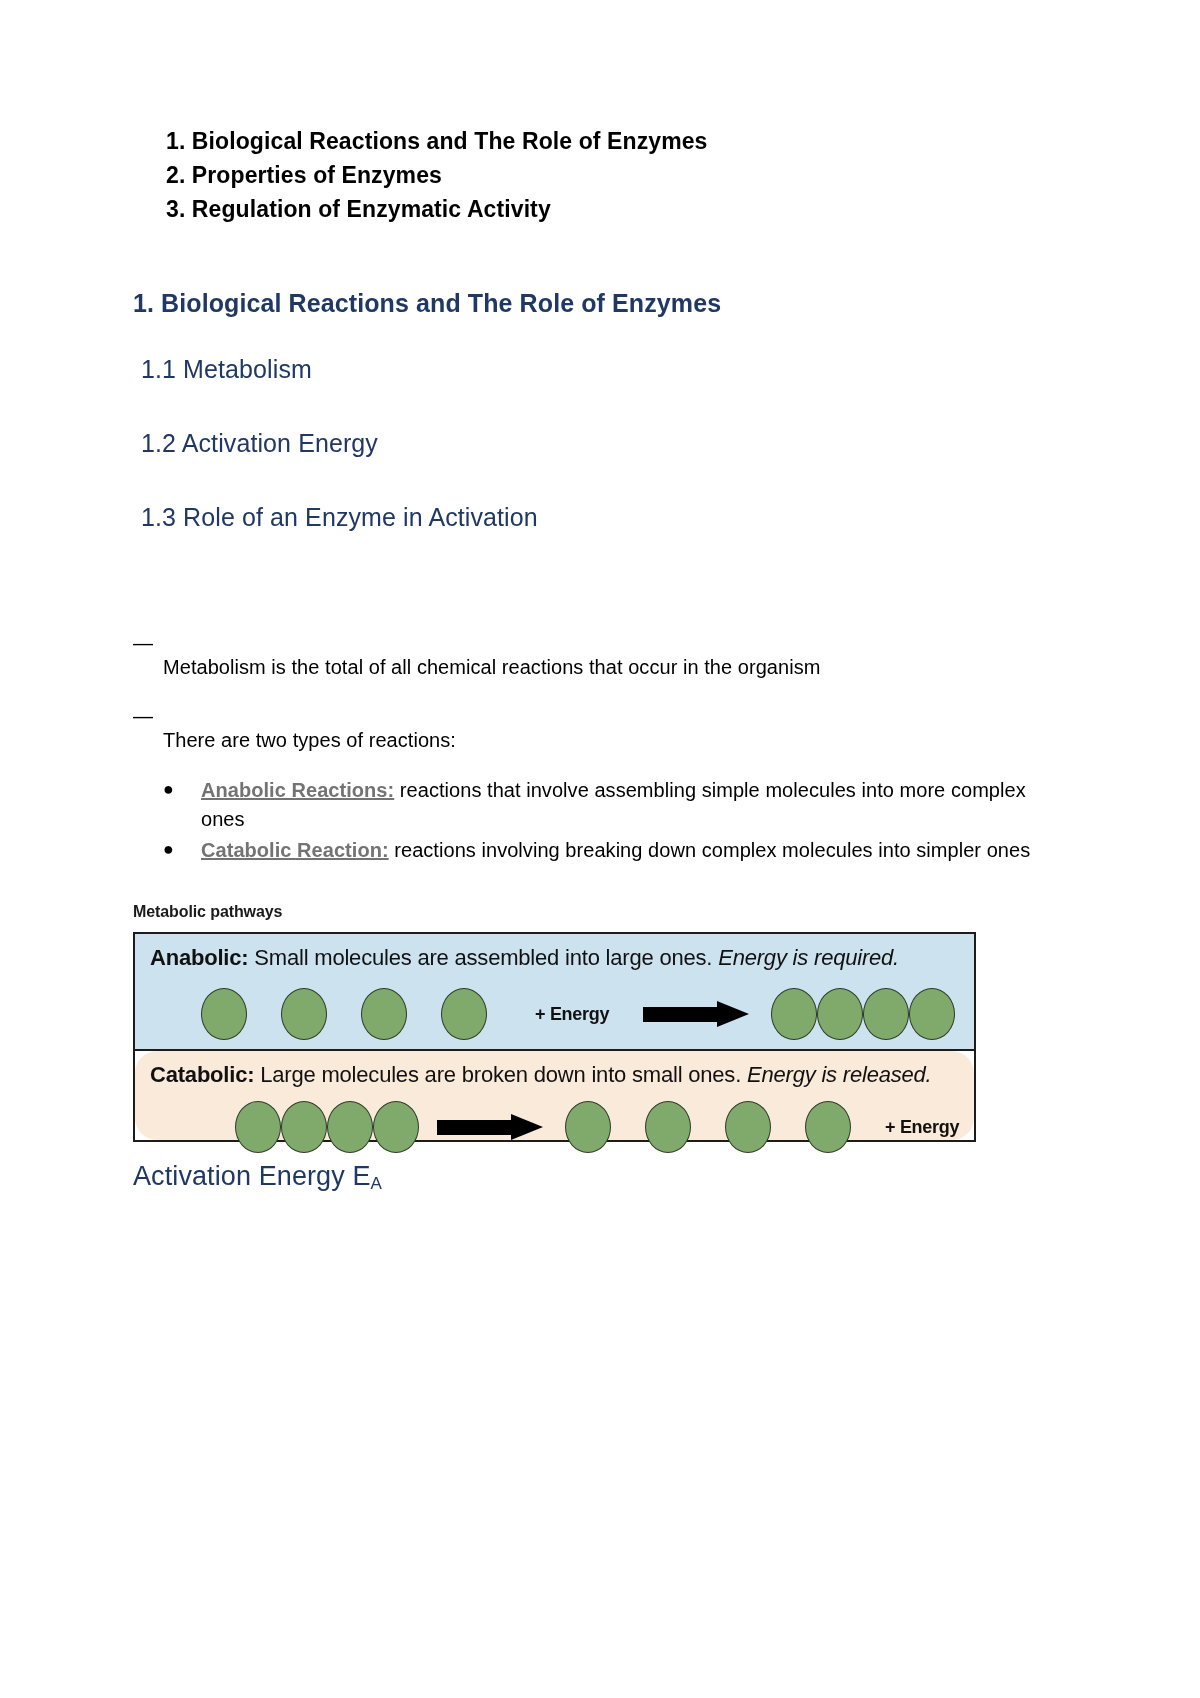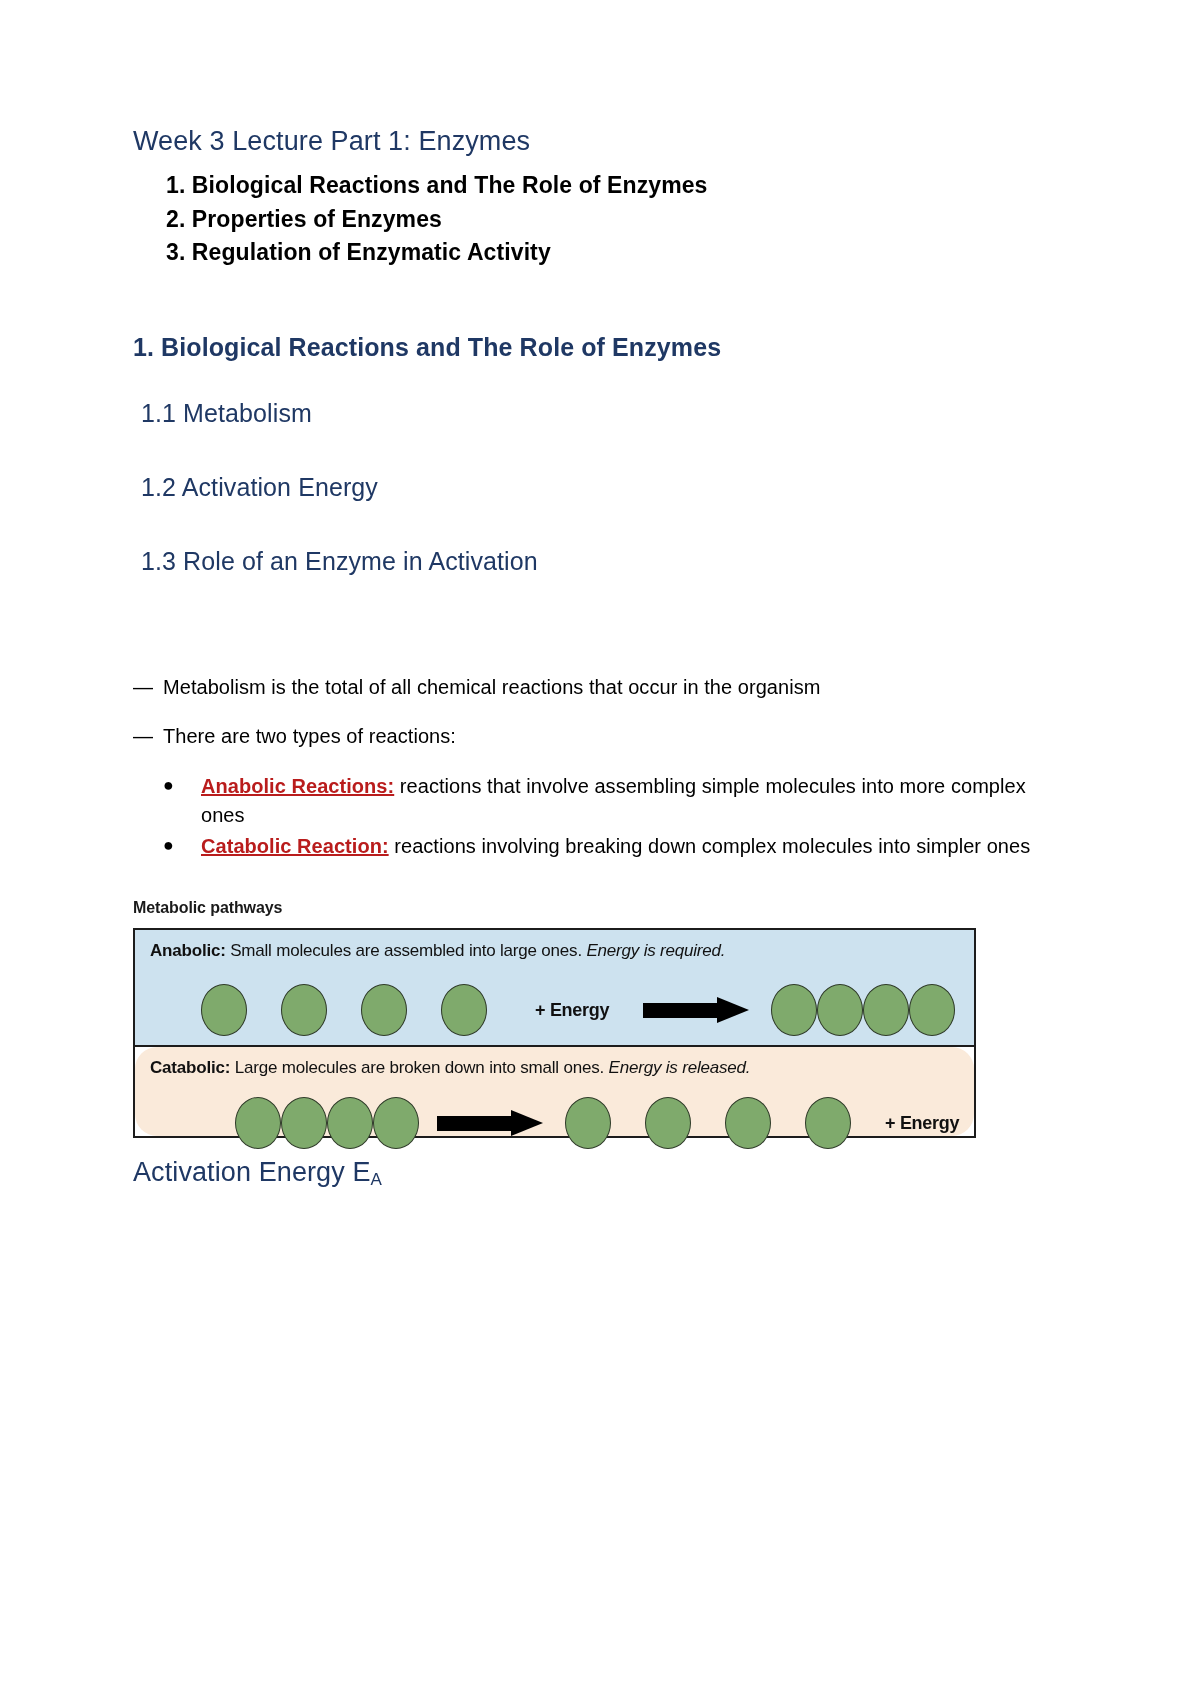"Week 3 Lecture Part 1:" h1.doc-title { html: <h1>Week 3 Lecture Part 1: Enzymes</h1> -> none }
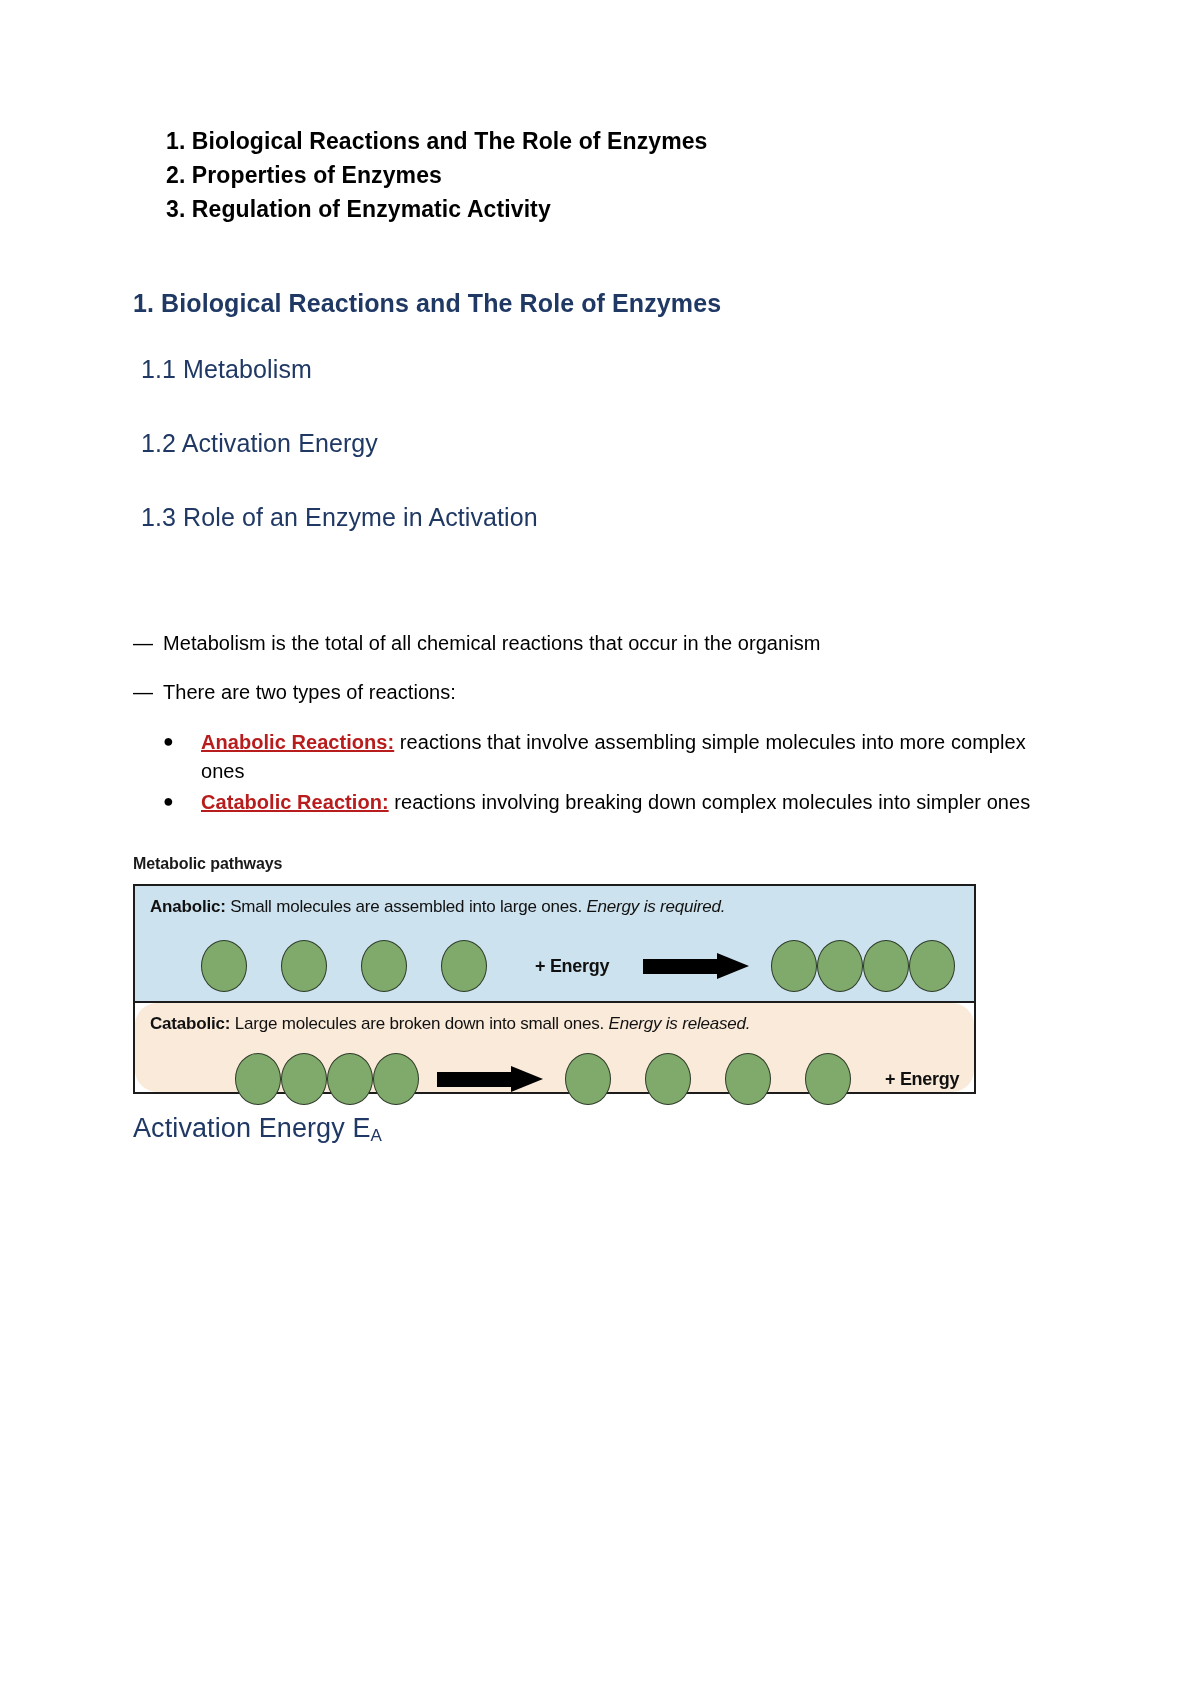"Metabolism is the total of" .dash-text { margin-top: none -> 24px }
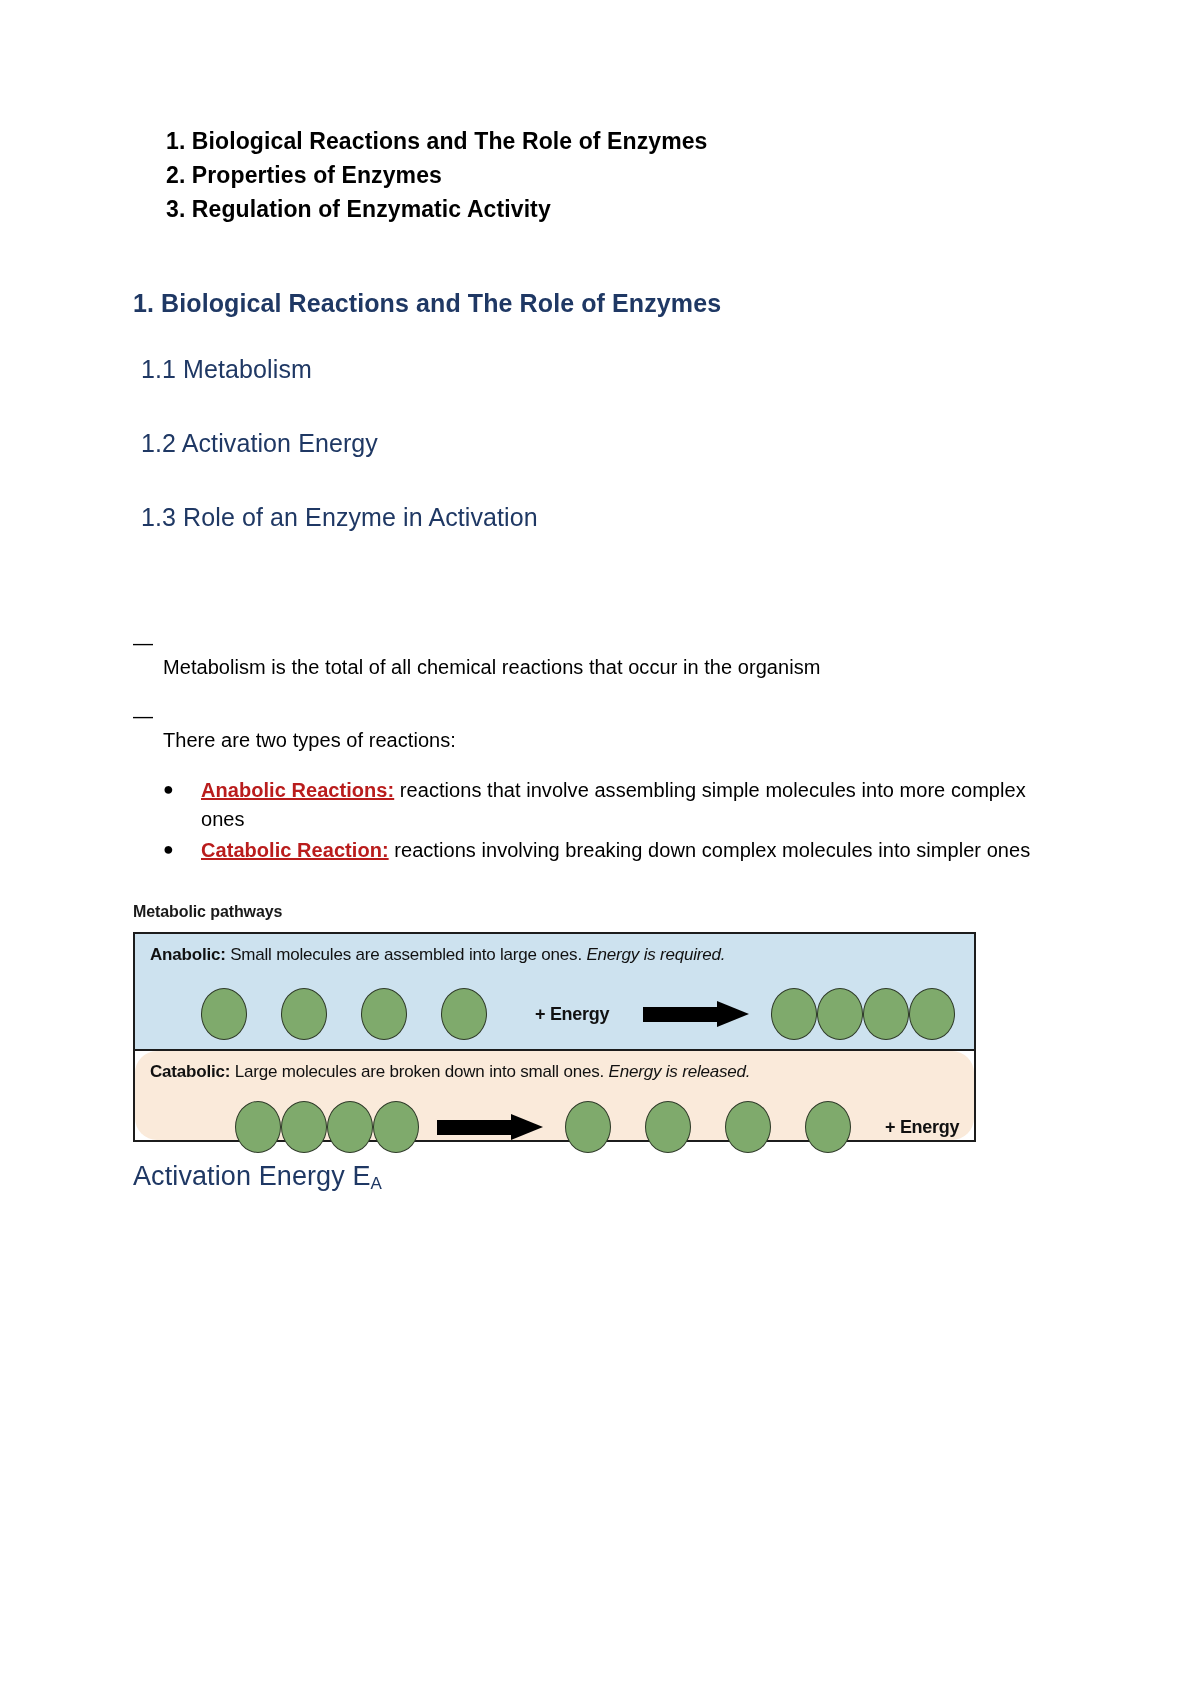"Anabolic Reactions:" .term { color: #b91c1c -> #737373 }
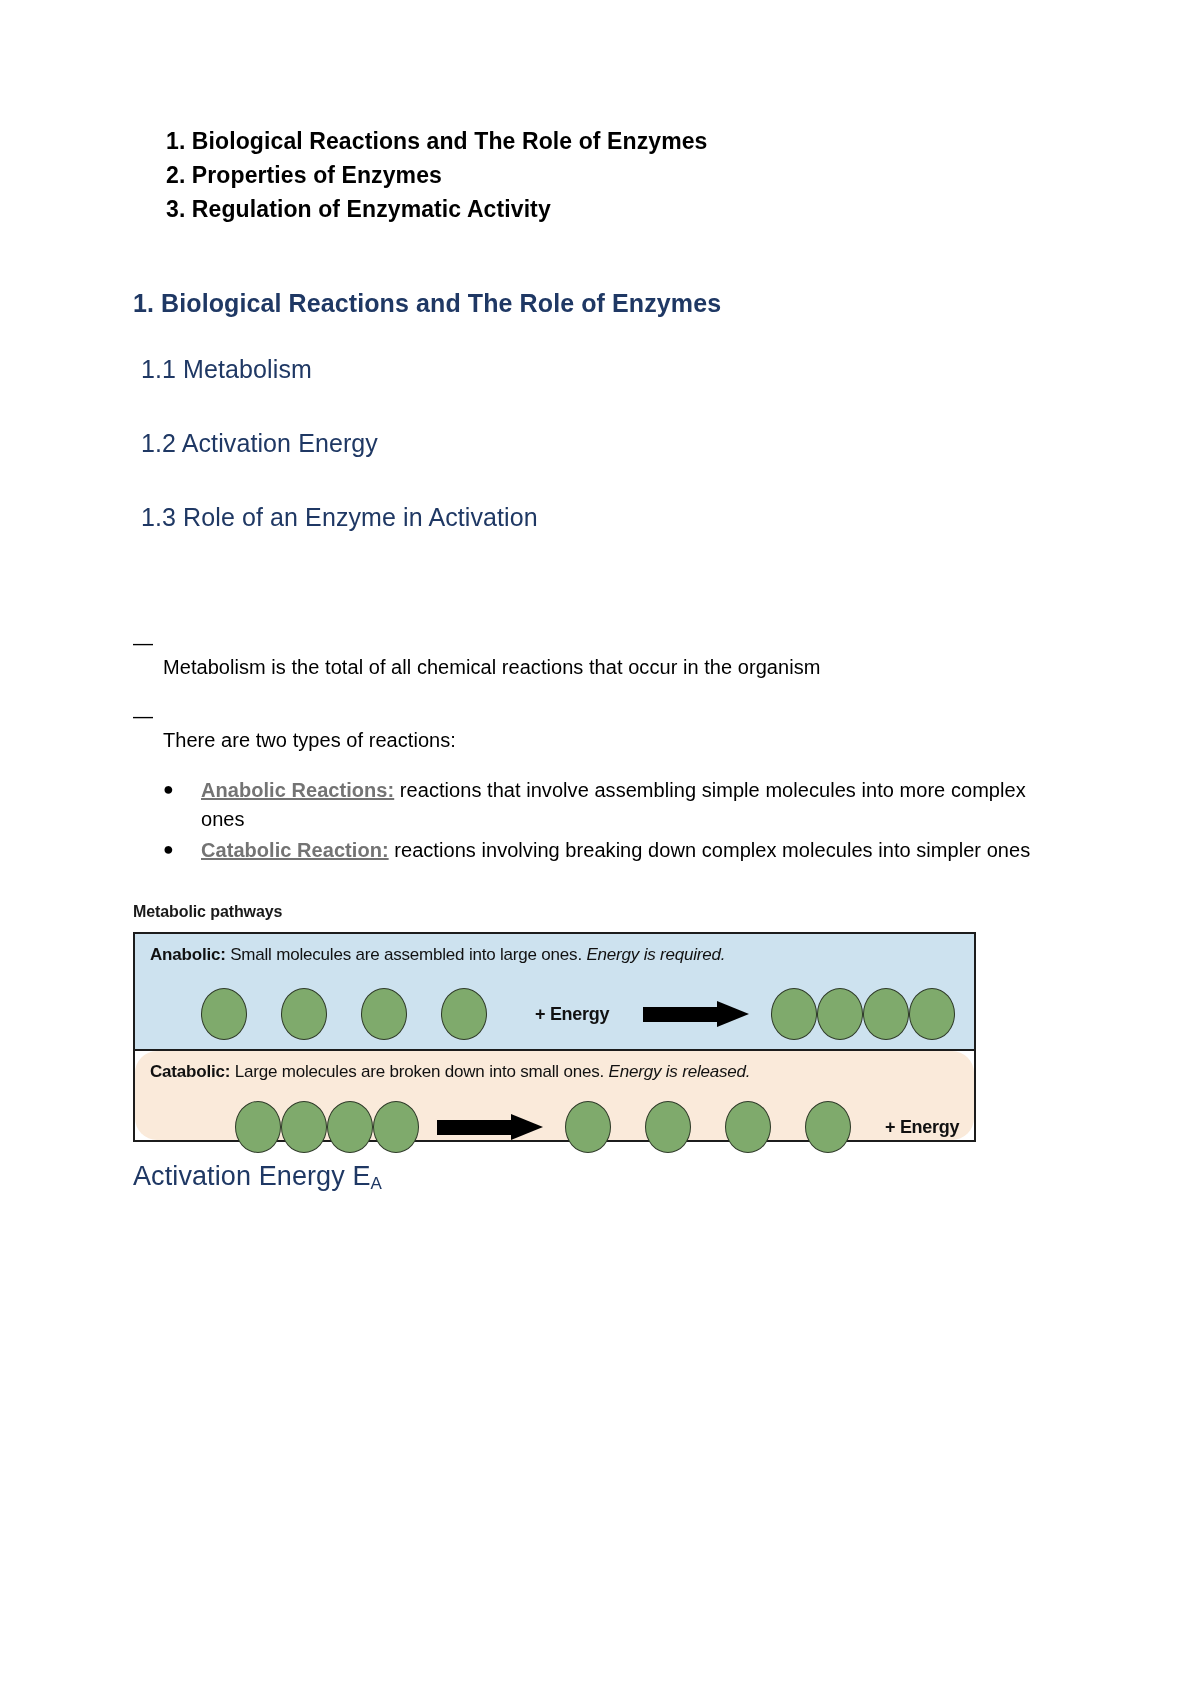"Anabolic: Small molecules are assembled" .panel-text { font-size: 17px -> 22px }
